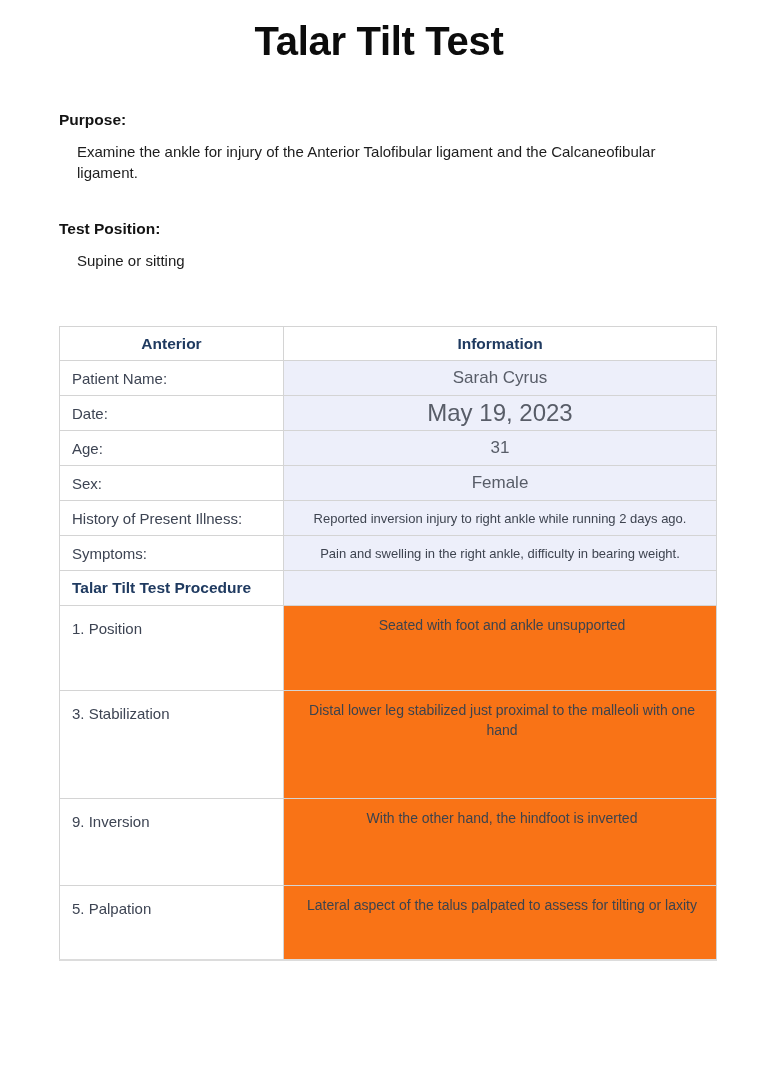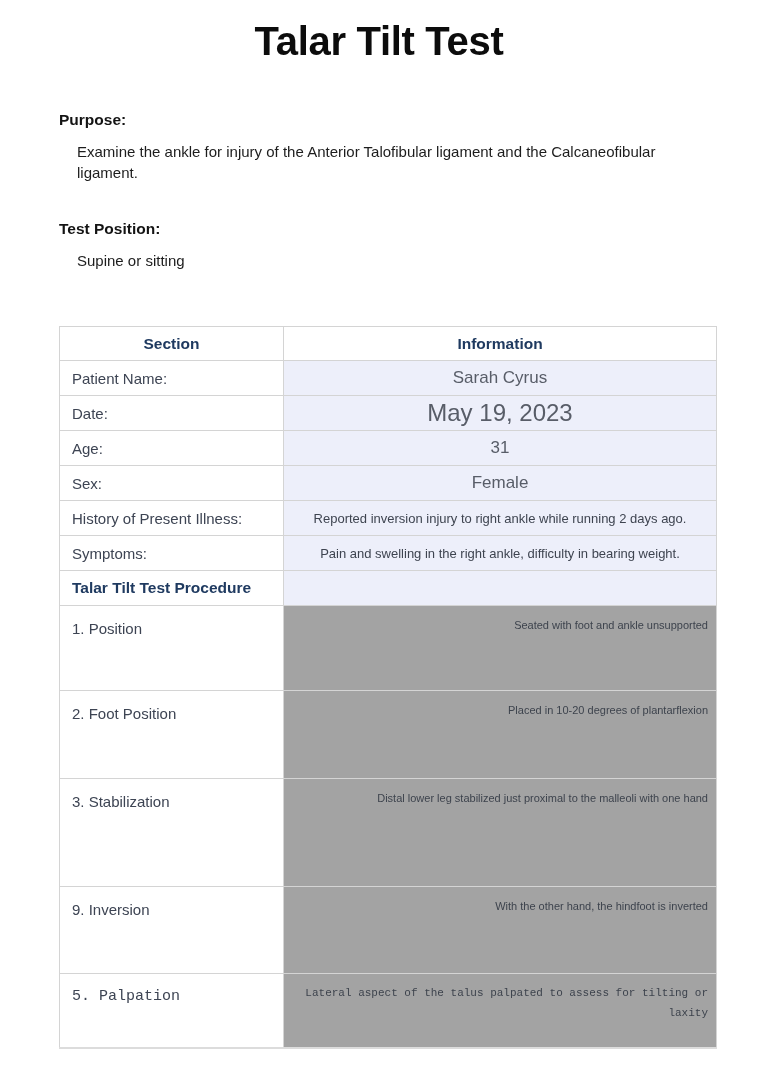"Section" th { text: Section -> Anterior }
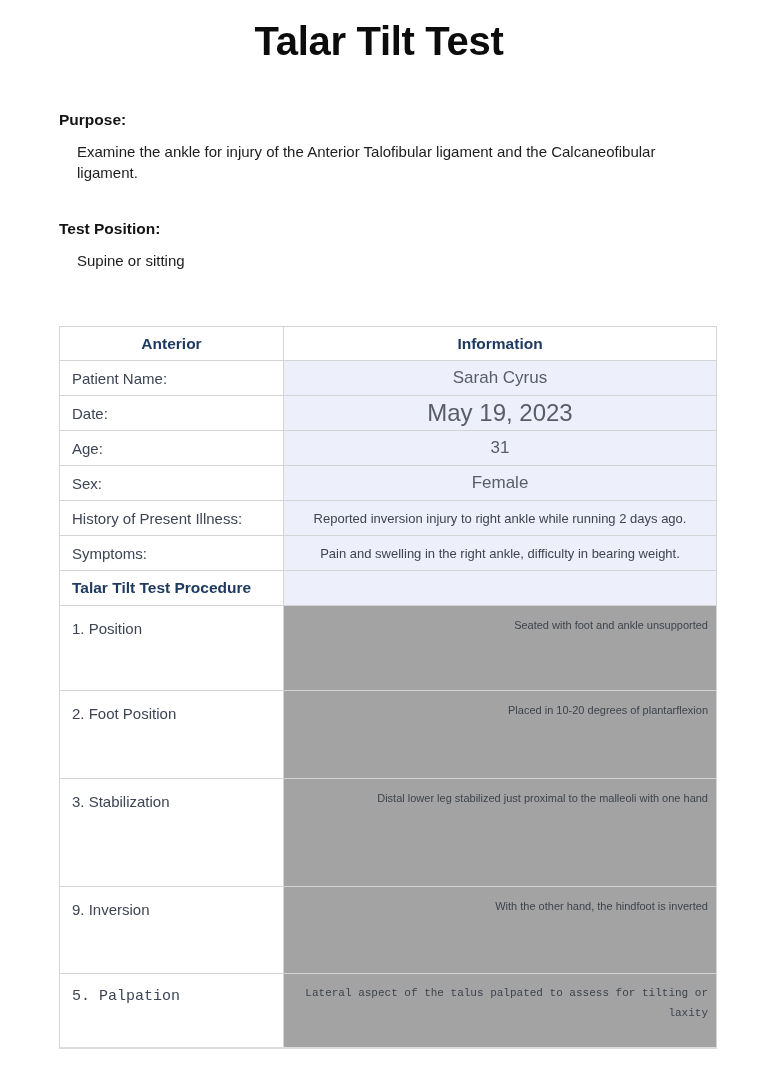"Seated with foot and ankle" tr.proc td.desc { background: #a3a3a3 -> #f97316; font-size: 11px -> 14px; text-align: right -> center }
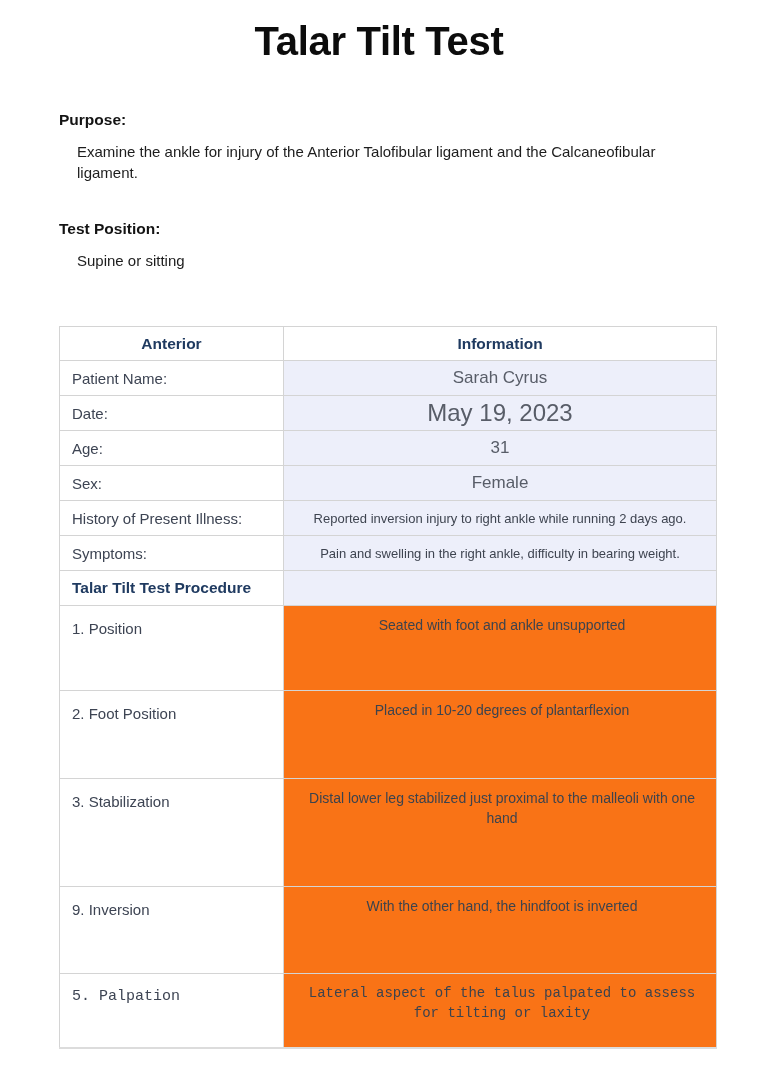"2. Foot Position" tr.proc { html: <tr> <td>2. Foot Position</td> <td>Placed in 10-20 degrees of plantarflexion</td> </tr> -> none }
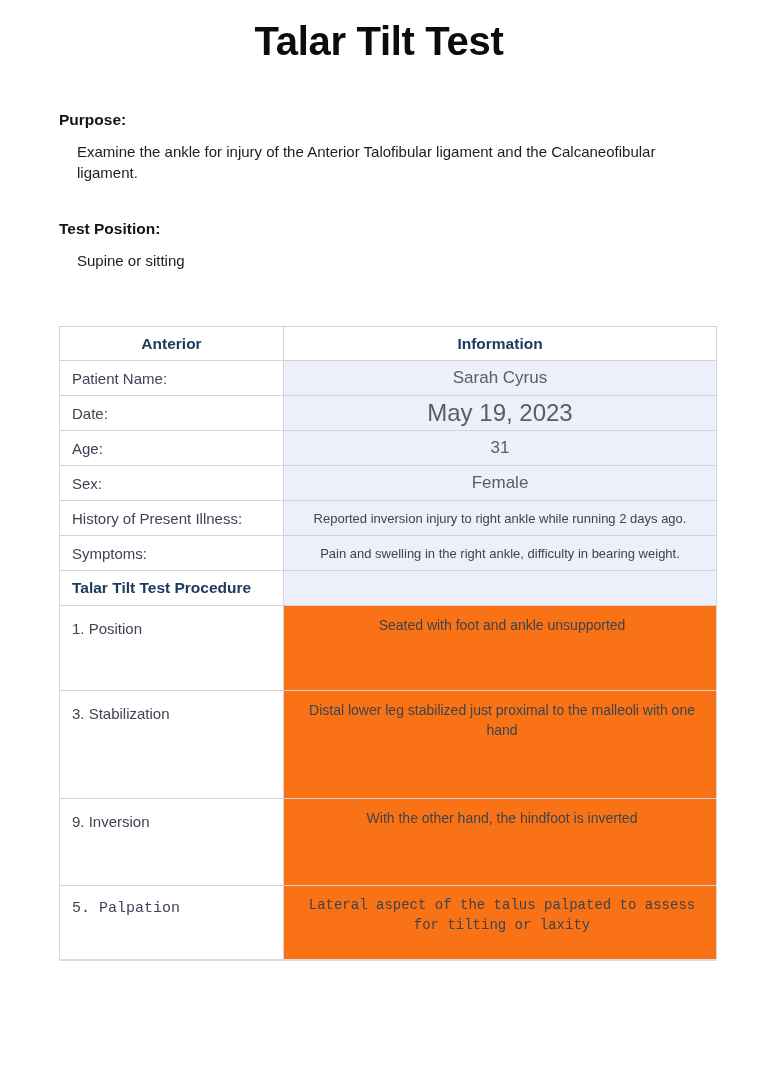"5. Palpation" tr.rh105 { font-family: Liberation Mono, monospace -> none }
